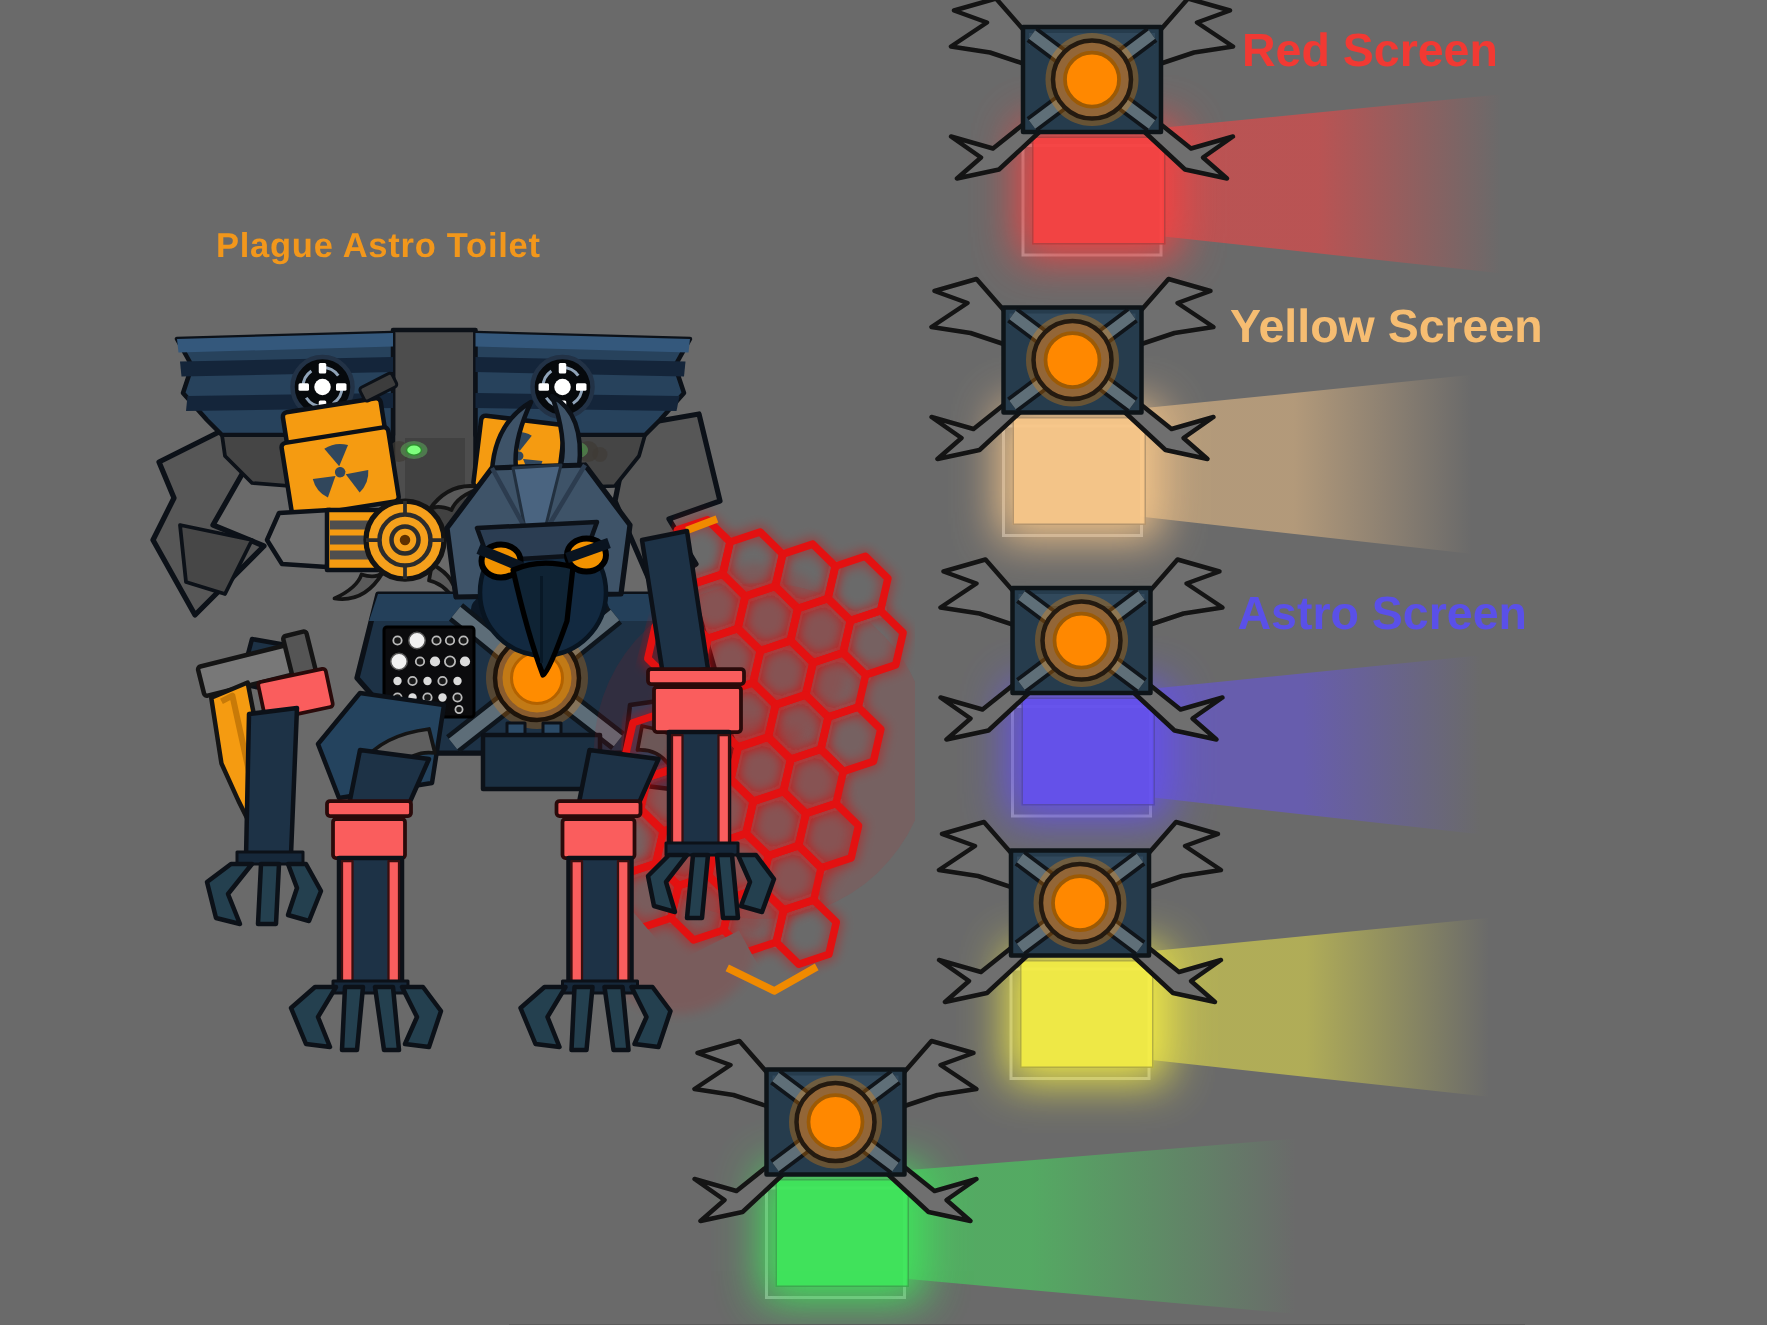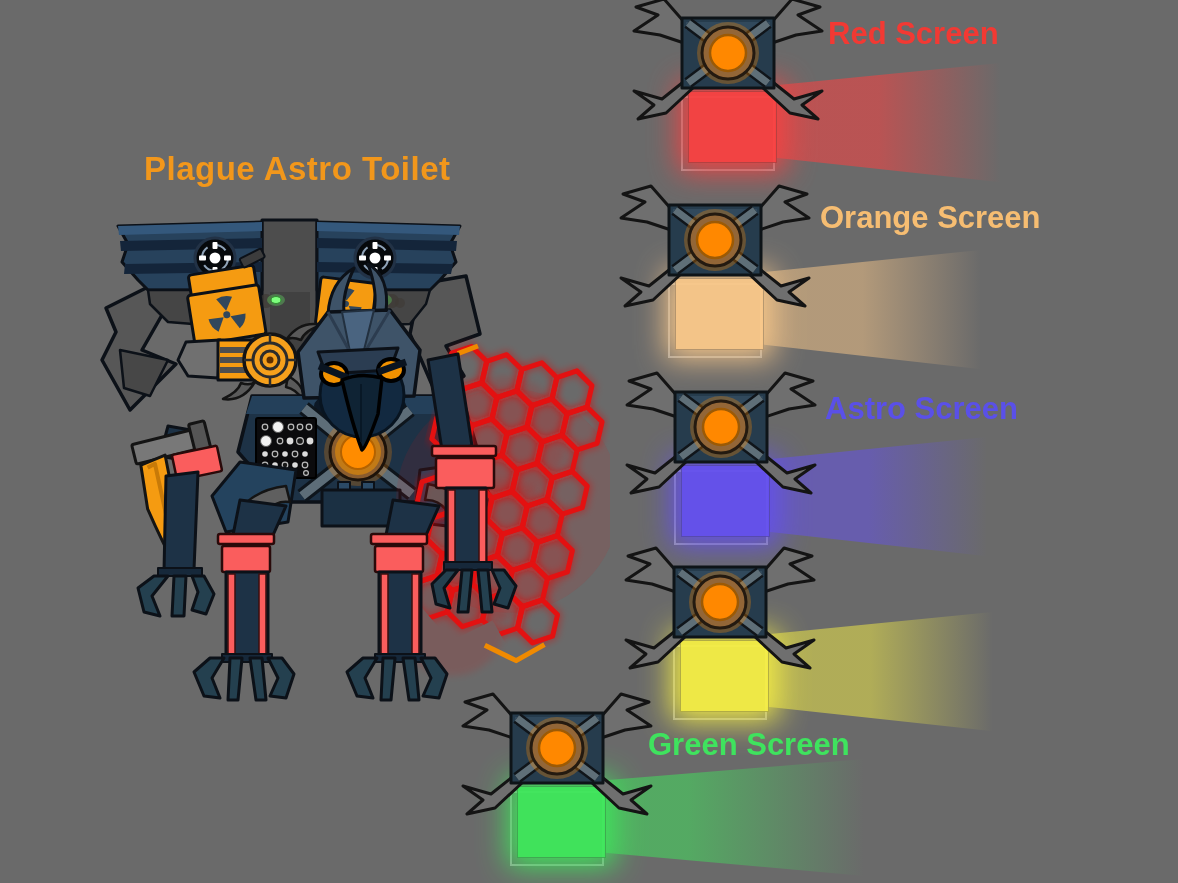"Plague Astro Toilet" .title { font-size: 33px -> 23px }
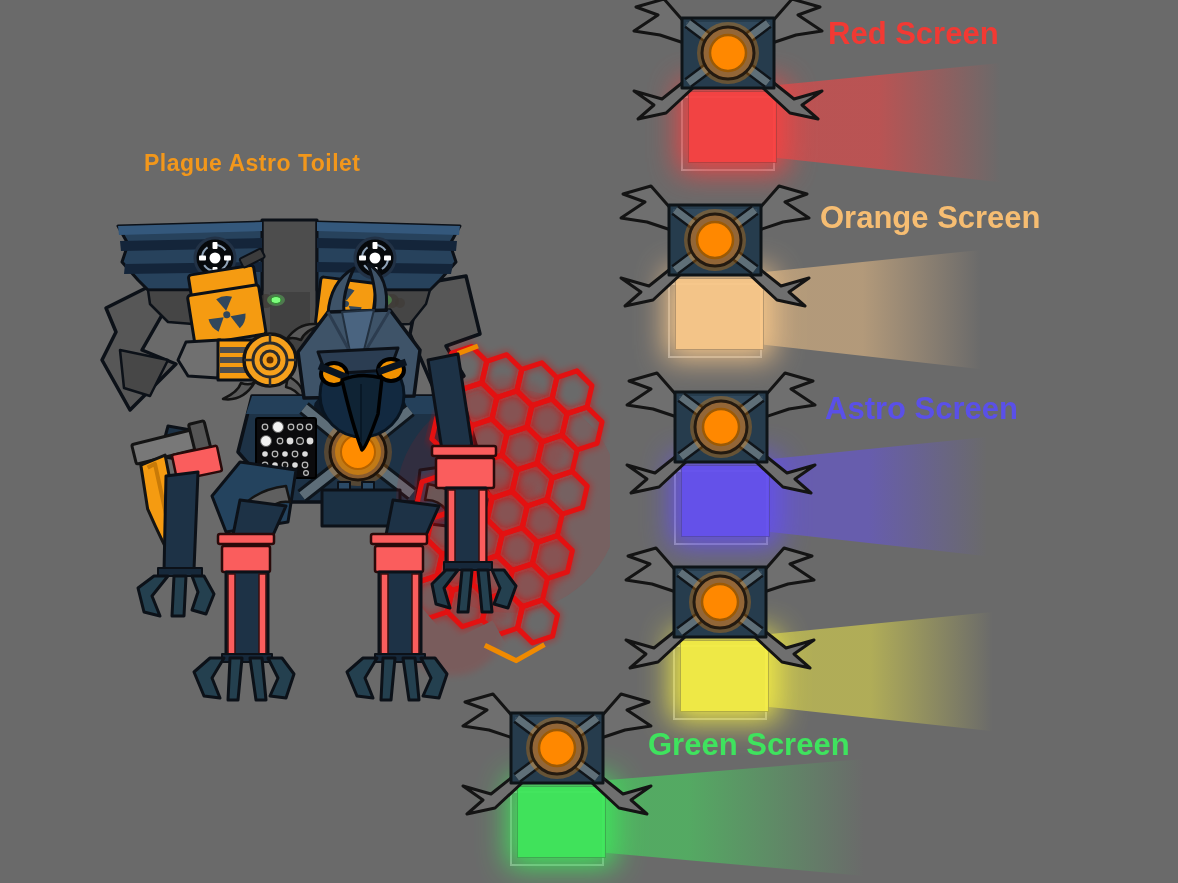"Orange Screen" span.screen-label { text: Orange -> Yellow }
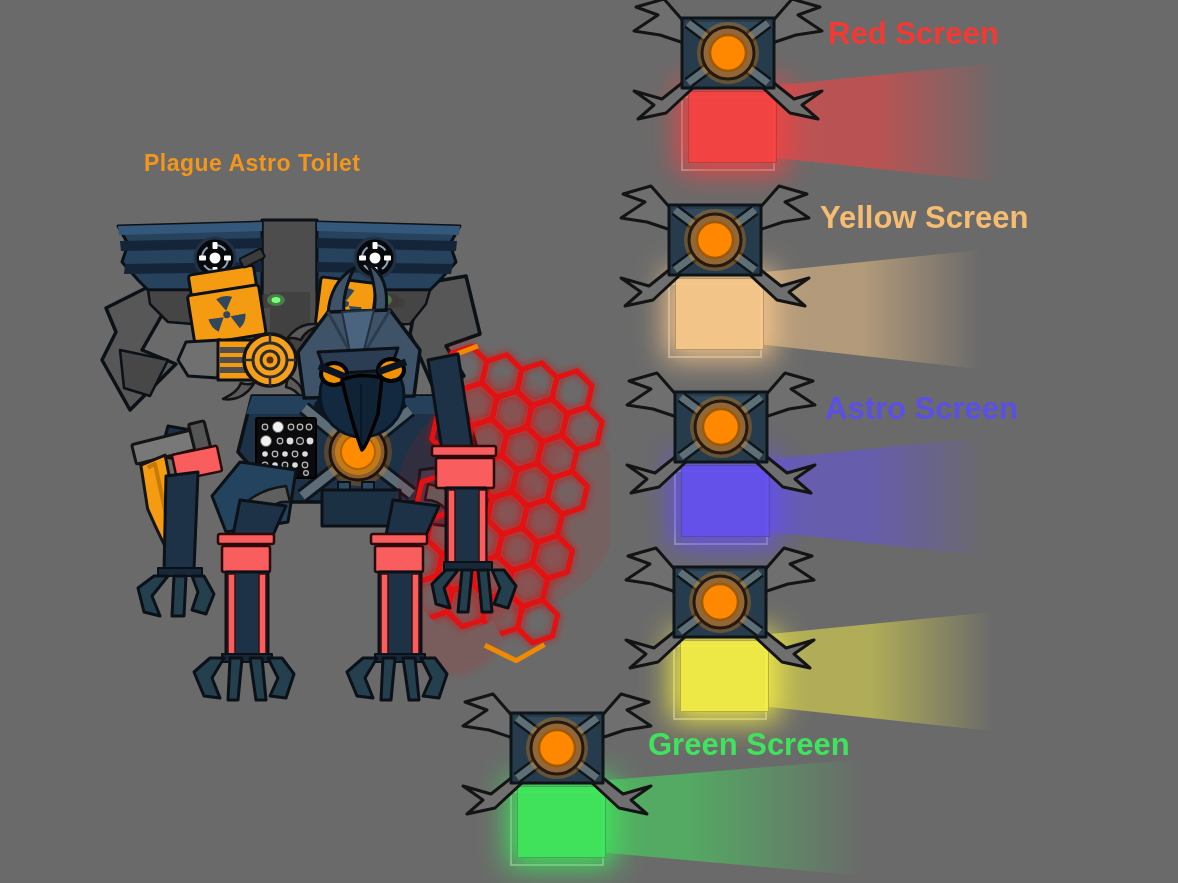"Green Screen" span.screen-label { html: <span>Green Screen</span> -> none }
